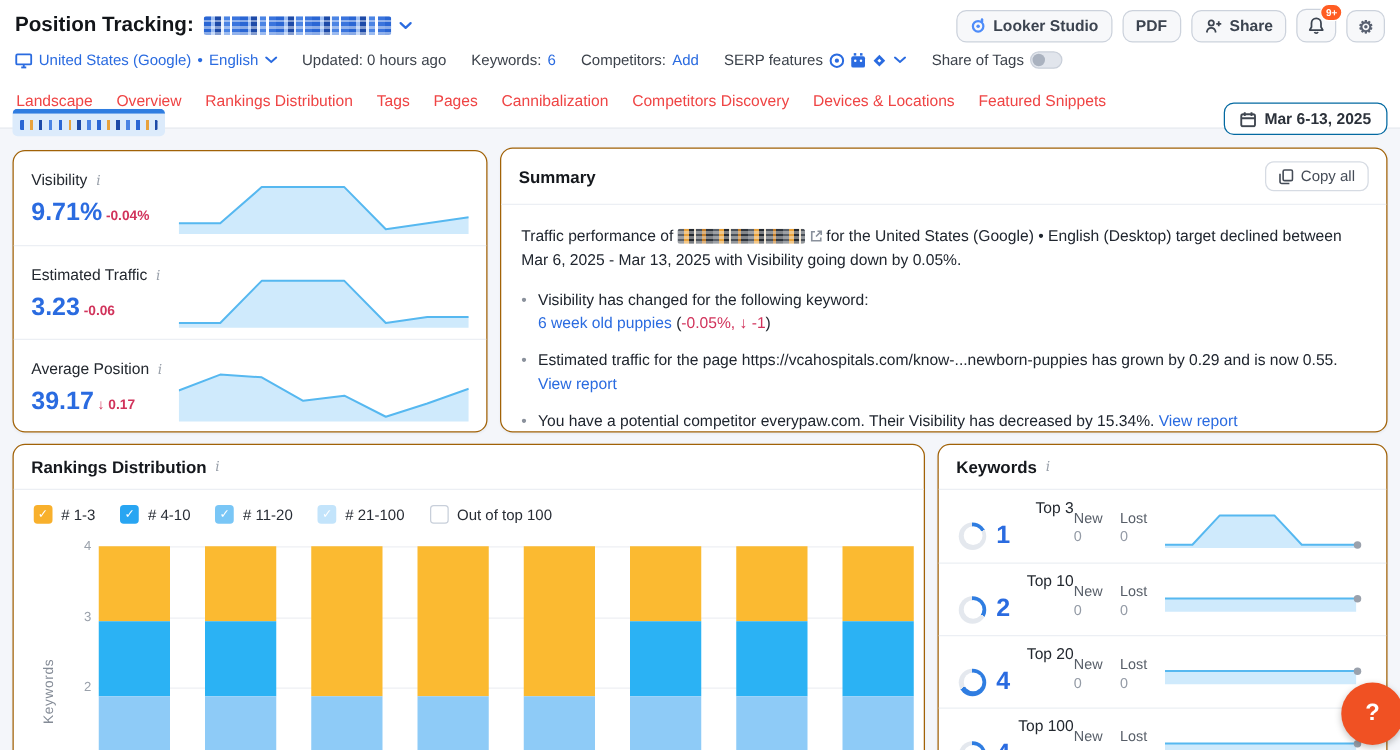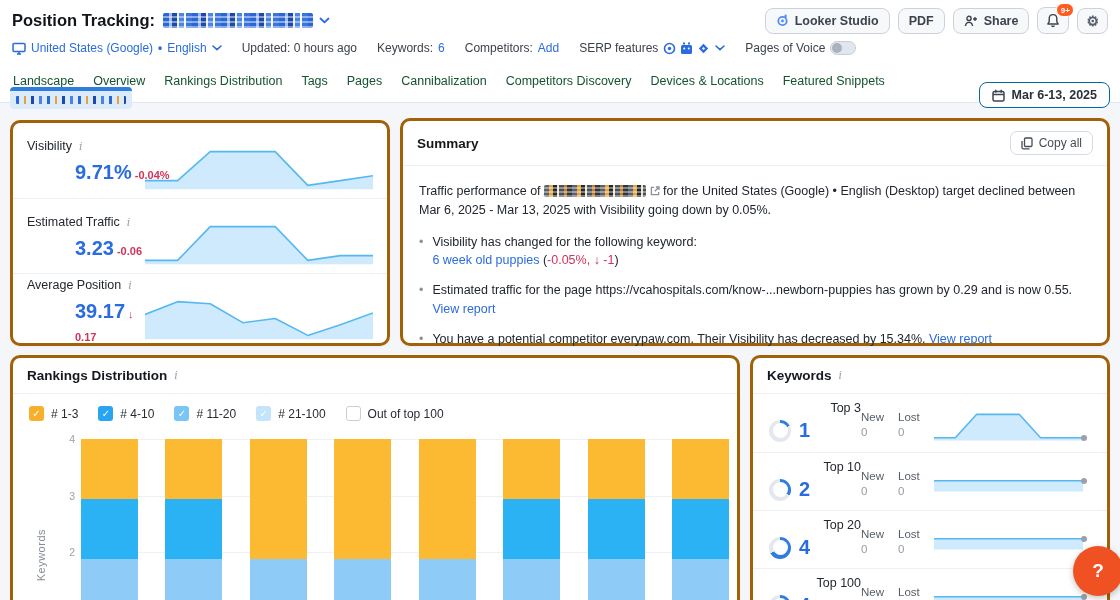"Pages of Voice" span { text: Pages of Voice -> Share of Tags }
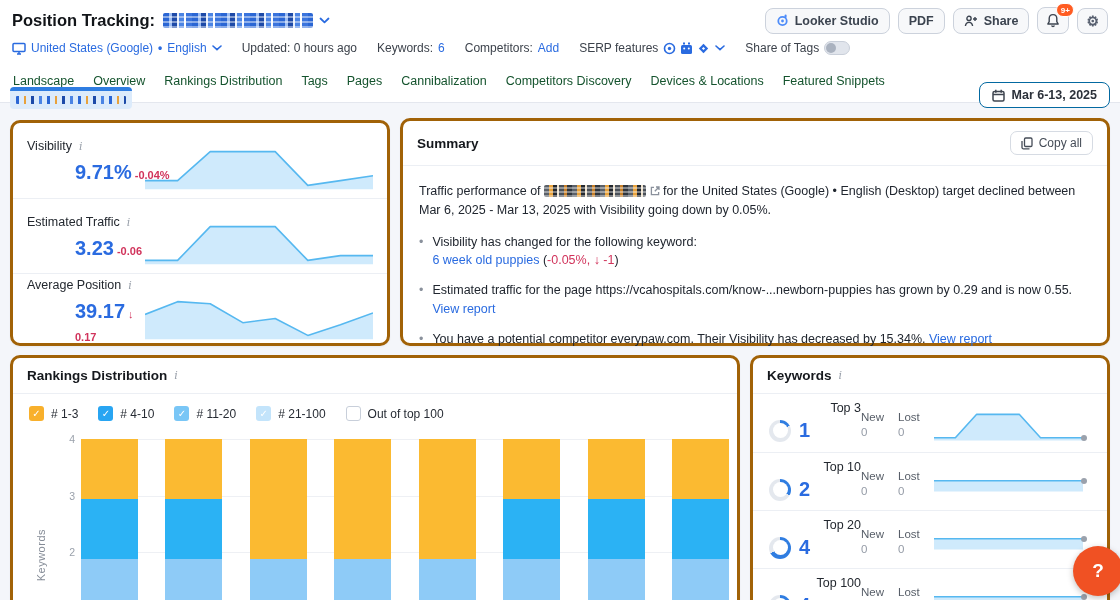"Landscape" .tab { color: #14532d -> #ef4444 }
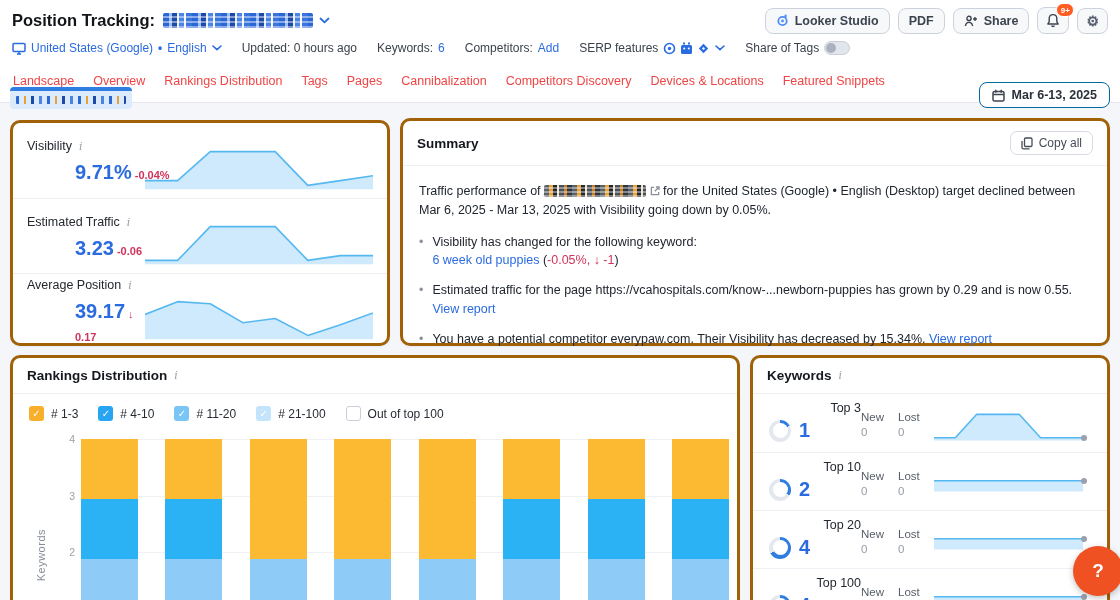"Visibility i" .card { border: 3px solid #a16207 -> 1px solid #a16207 }
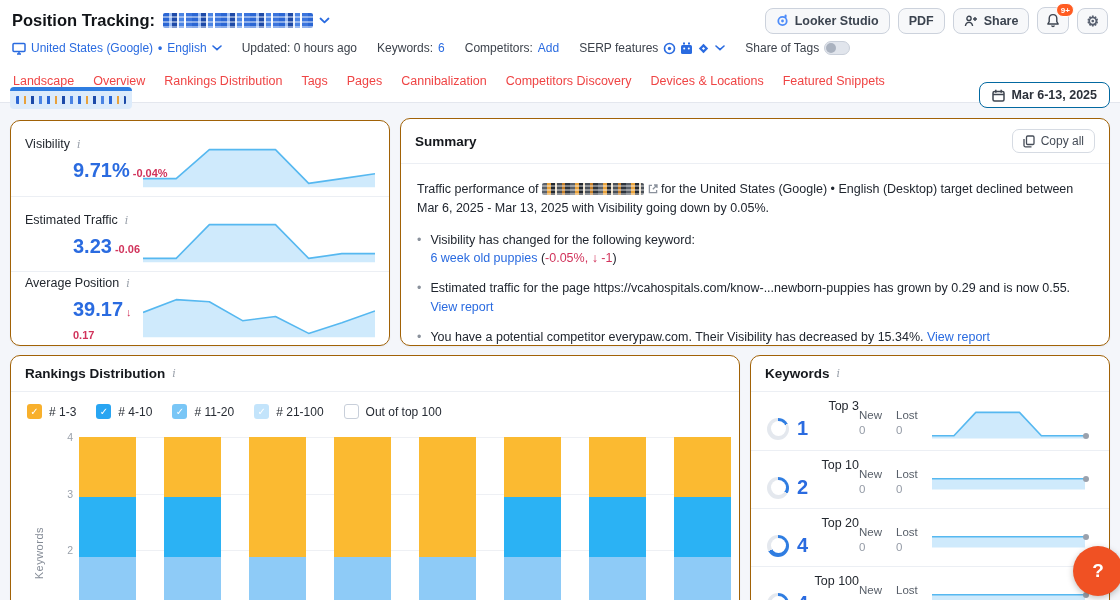"9.71% -0.04%" .metric-value { margin-left: 48px -> none }
